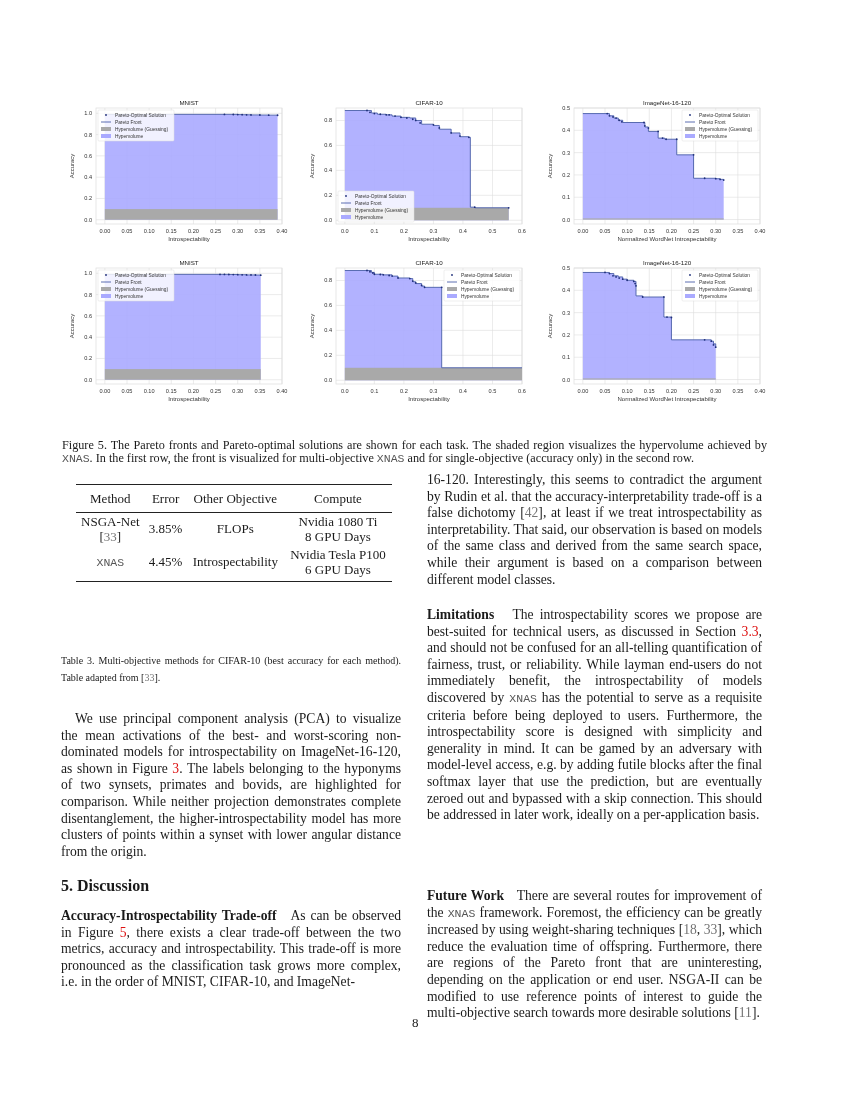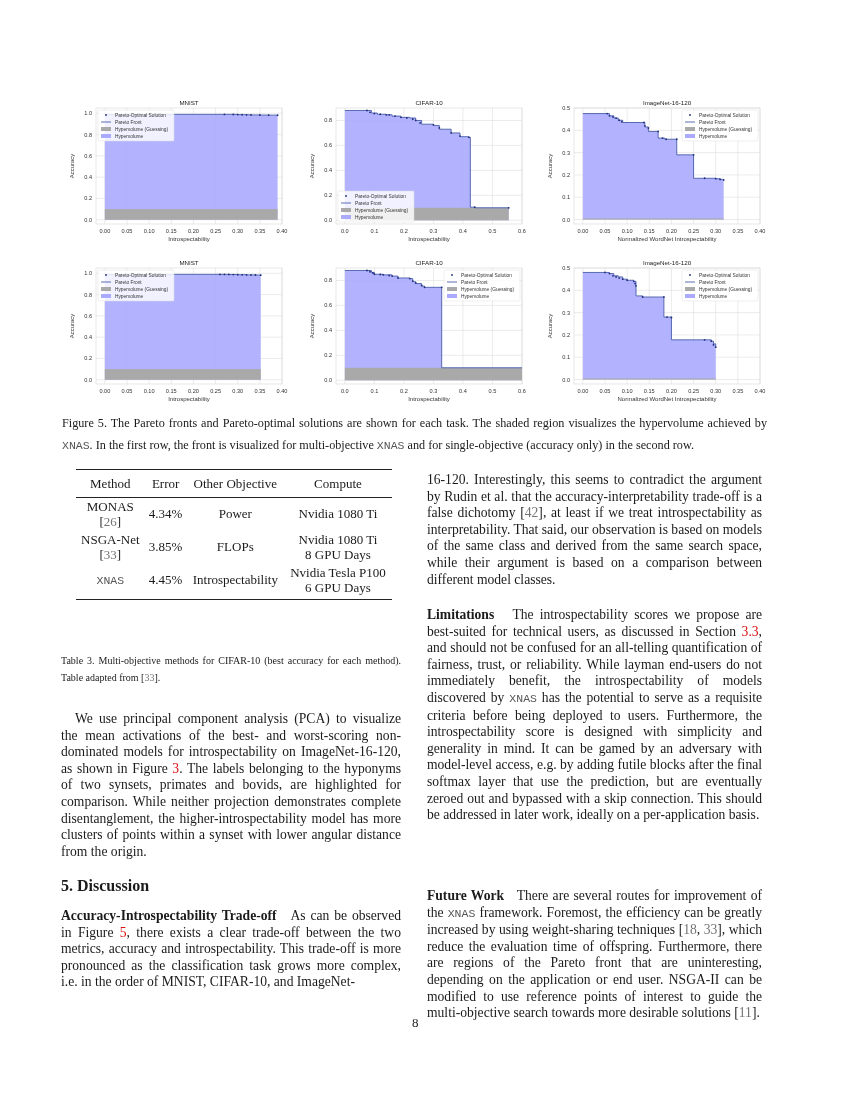"Figure 5. The Pareto fronts" .caption { line-height: 22px -> 13px; top: 412px -> 439px }
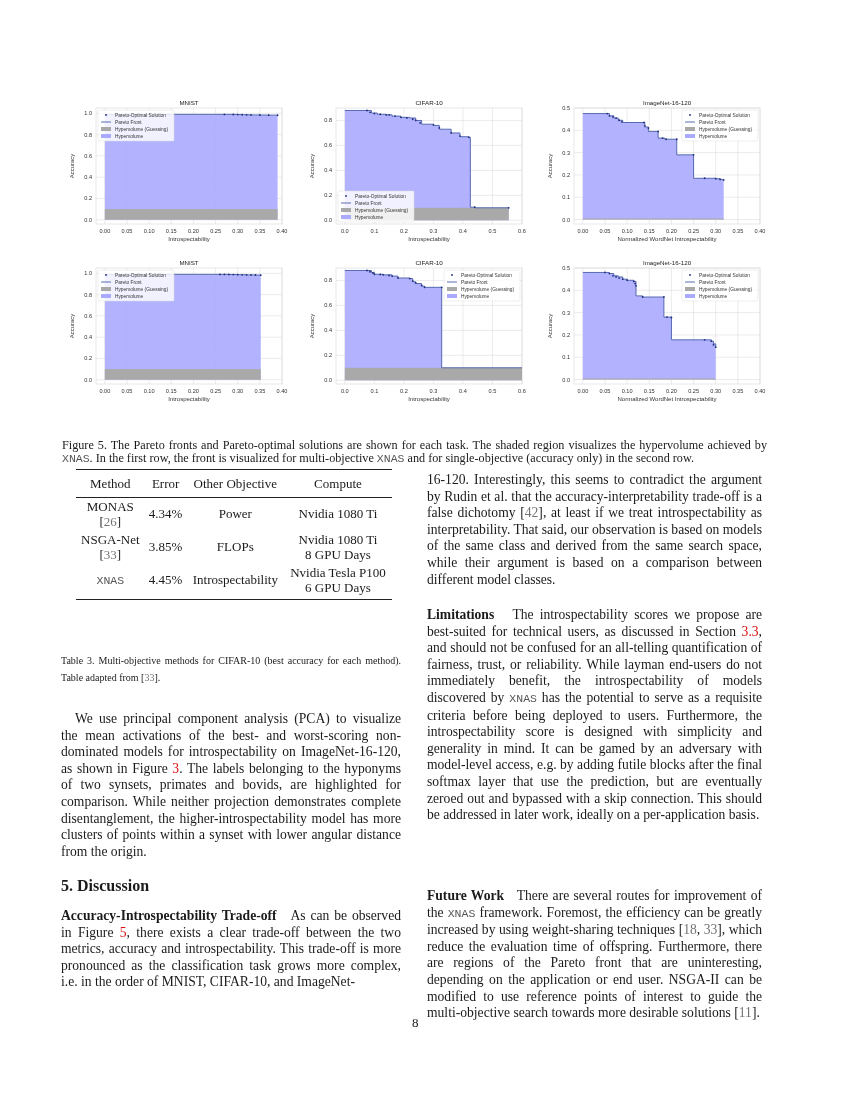"Method" table.tbl { top: 469px -> 484px }
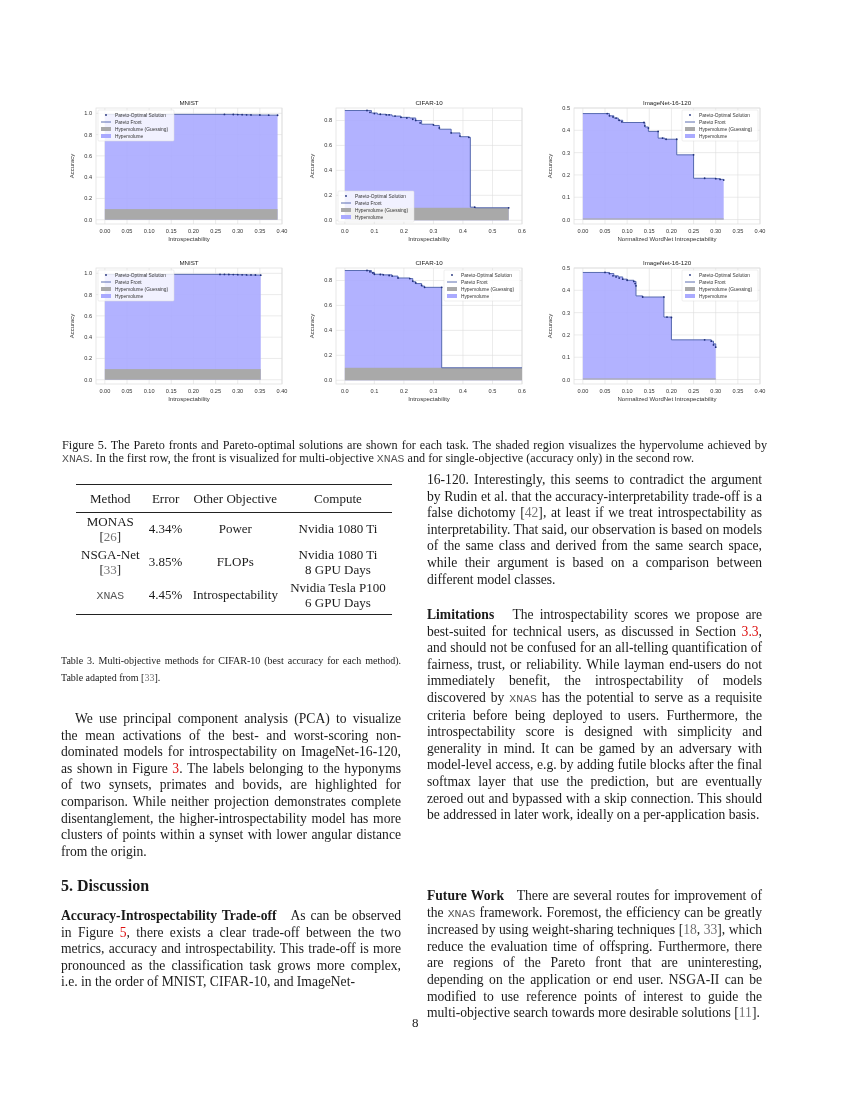"MONAS" tr { html: <tr> <td><span>MONAS</span><br>[<a>26</a>]</td> <td>4.34%</td> <td>Power</td> <td>Nvidia 1080 Ti</td> </tr> -> none }
